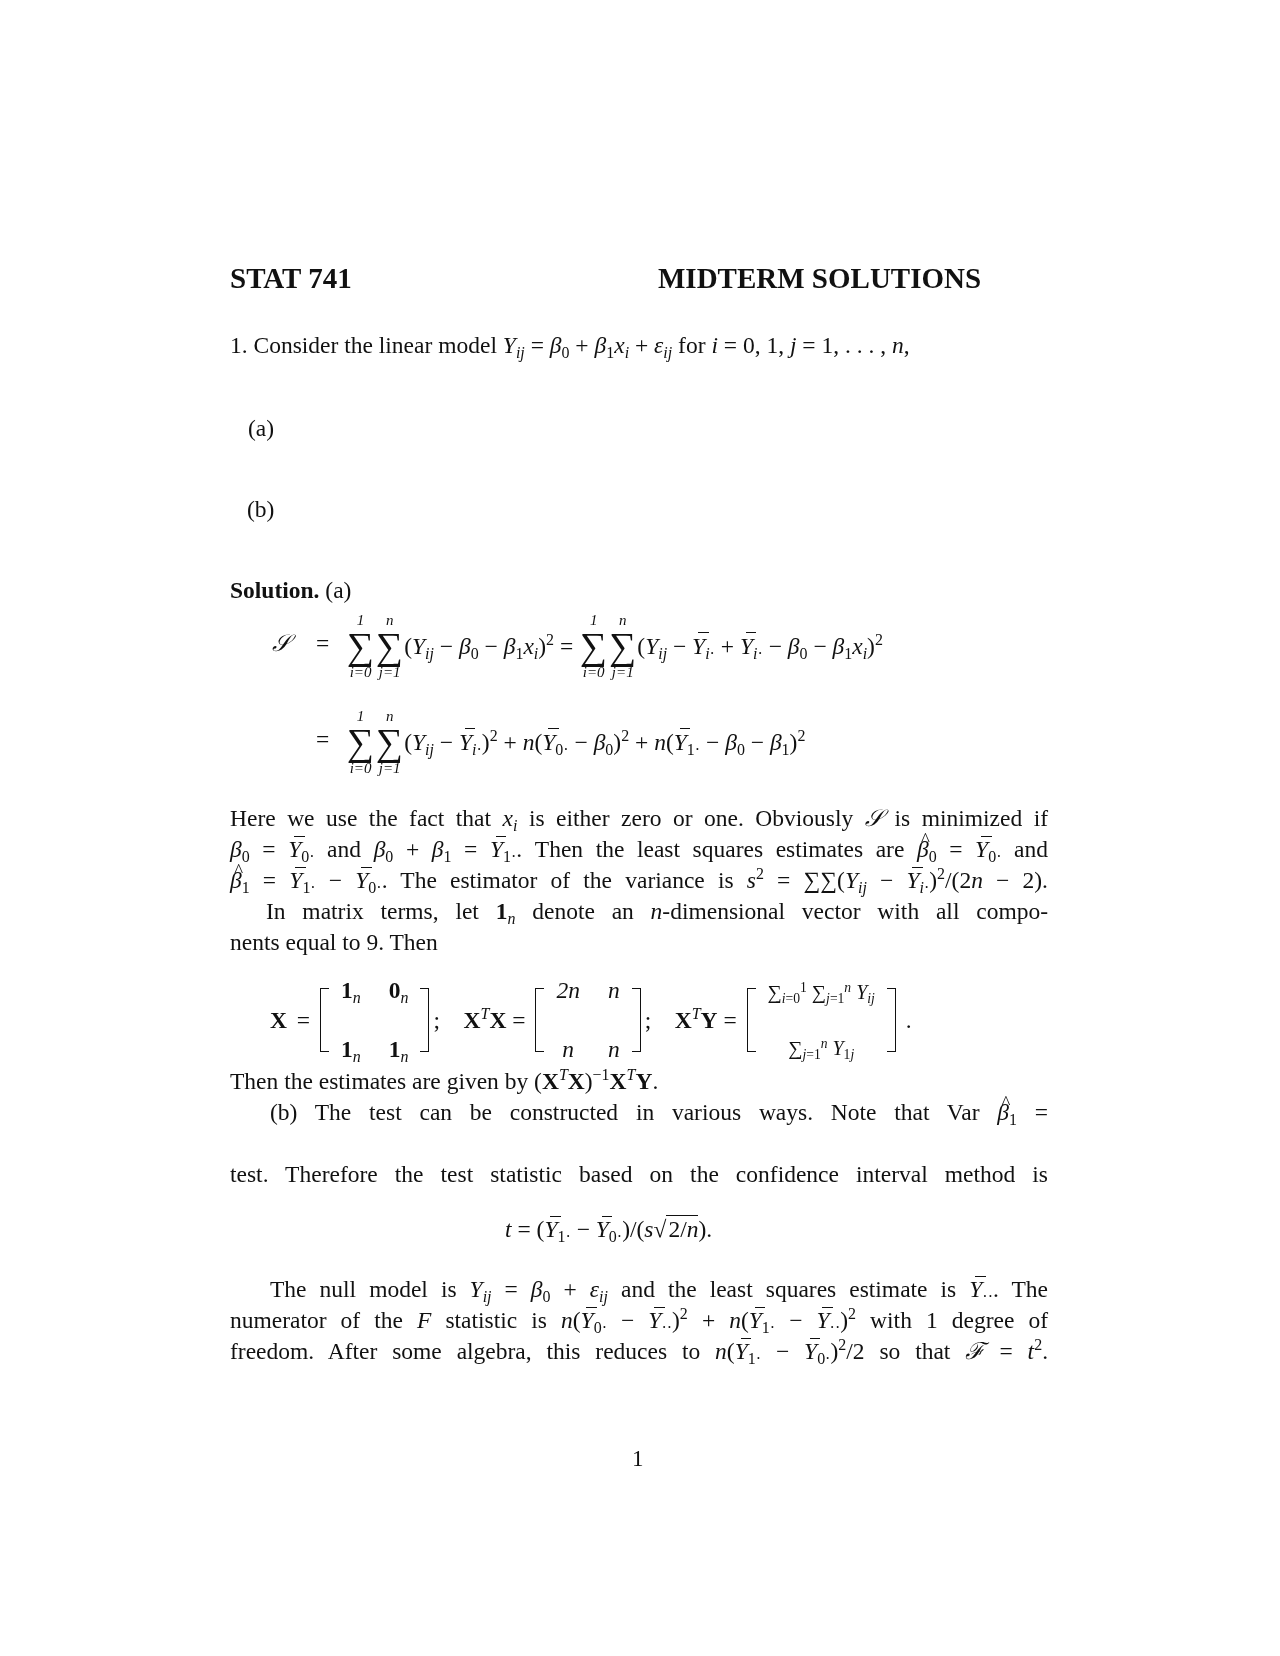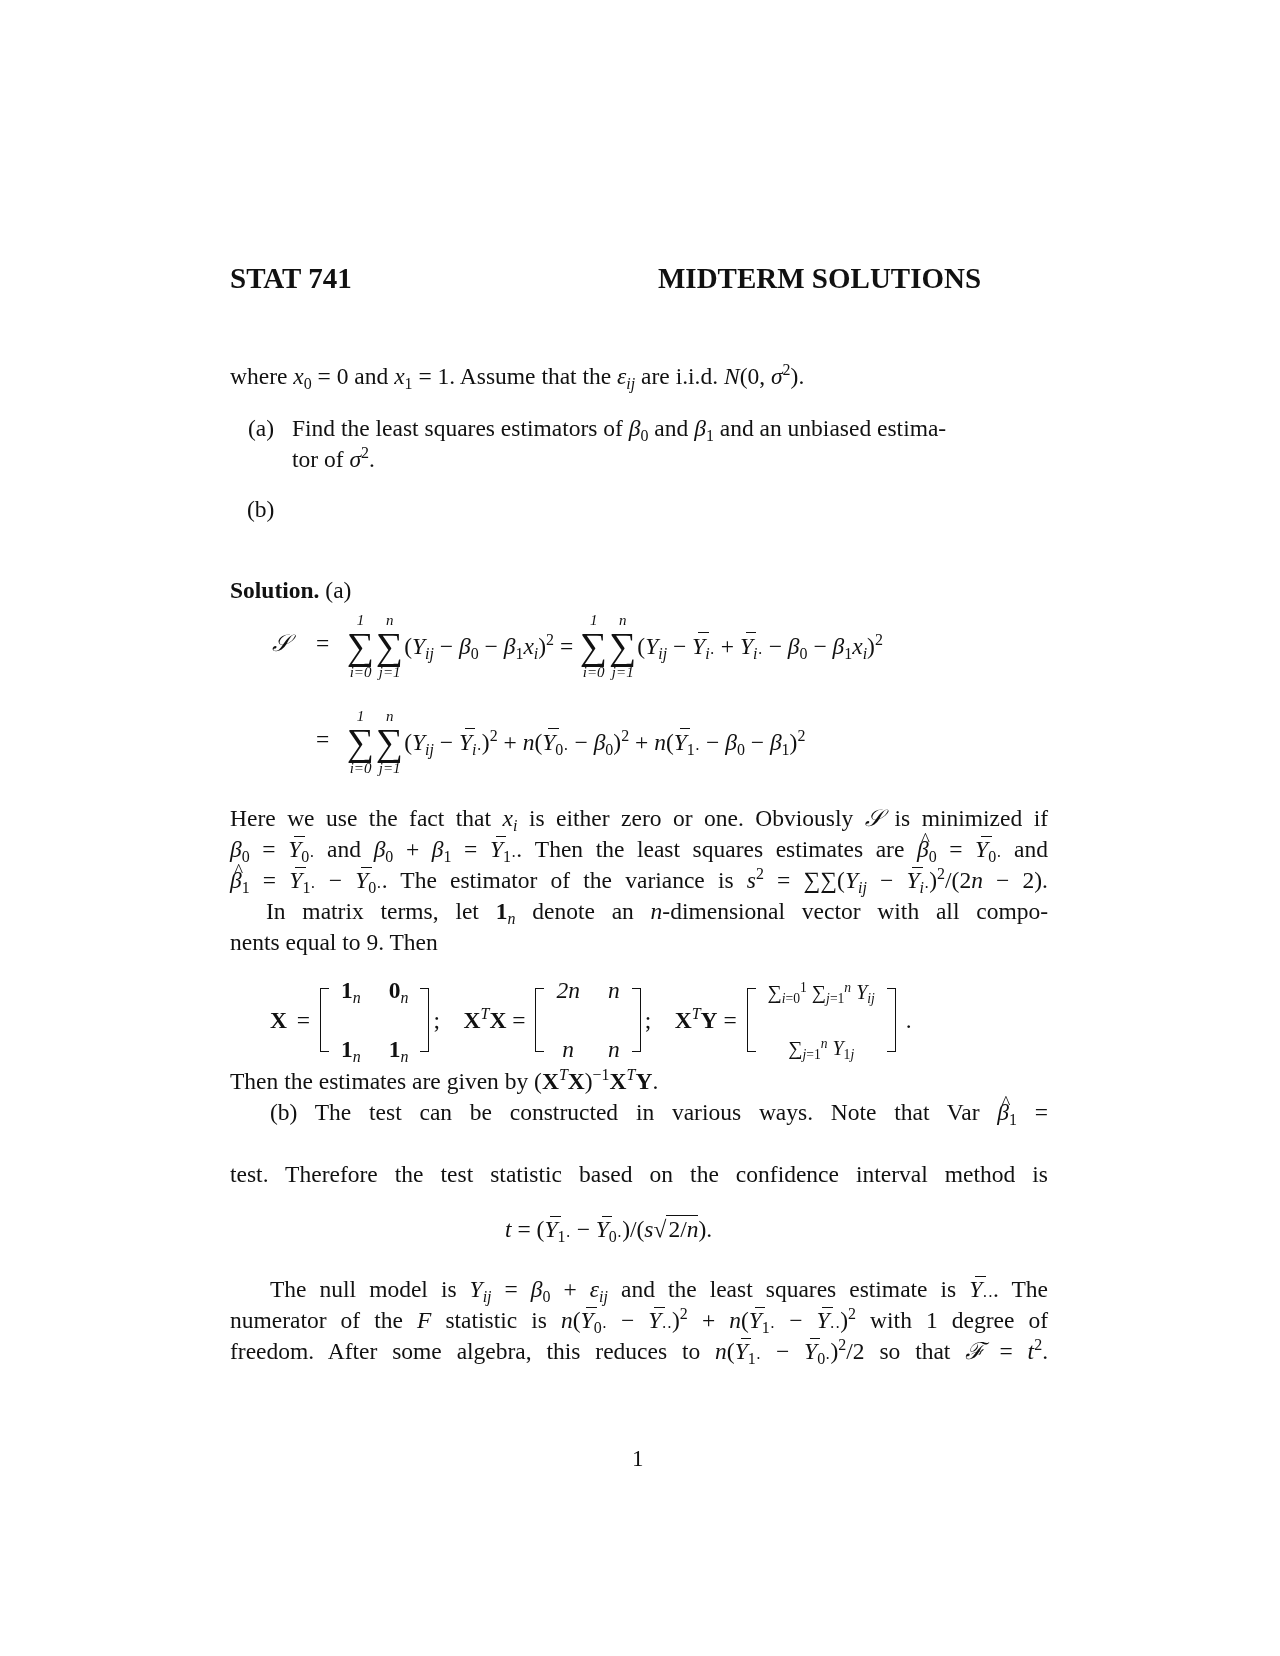"1. Consider the linear model" div.abs { html: none -> <div> <span>1.</span> Consider the linear model <i>Y</i><sub><i>ij</i></sub> = <i>β</i><sub>0</sub> + <i>β</i><sub>1</sub><i>x</i><sub><i>i</i></sub> + <i>ε</i><sub><i>ij</i></sub> for <i>i</i> = 0, 1, <i>j</i> = 1, . . . , <i>n</i>, </div> }
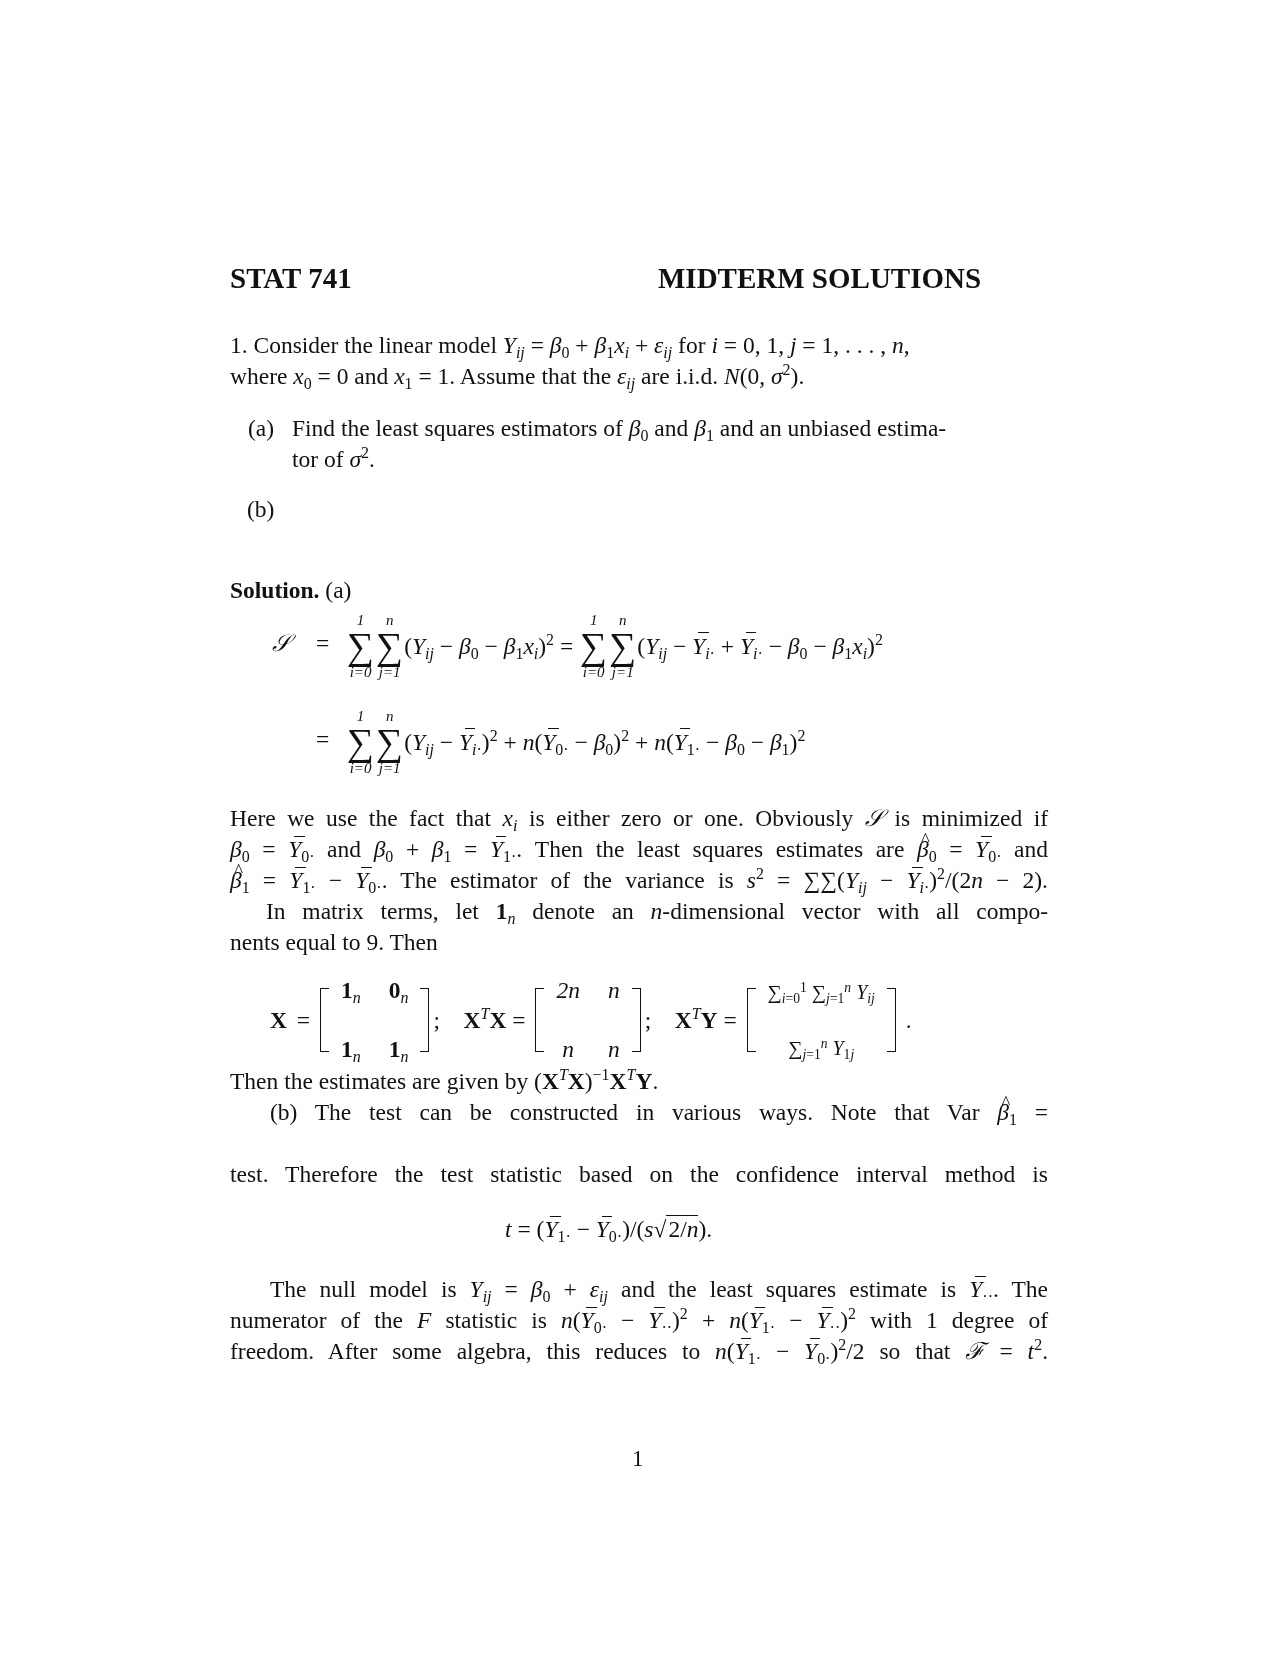"where x0 = 0 and" div.abs { html: <div> where <i>x</i><sub>0</sub> = 0 and <i>x</i><sub>1</sub> = 1. Assume that the <i>ε</i><sub><i>ij</i></sub> are i.i.d. <i>N</i>(0, <i>σ</i><sup>2</sup>). </div> -> none }
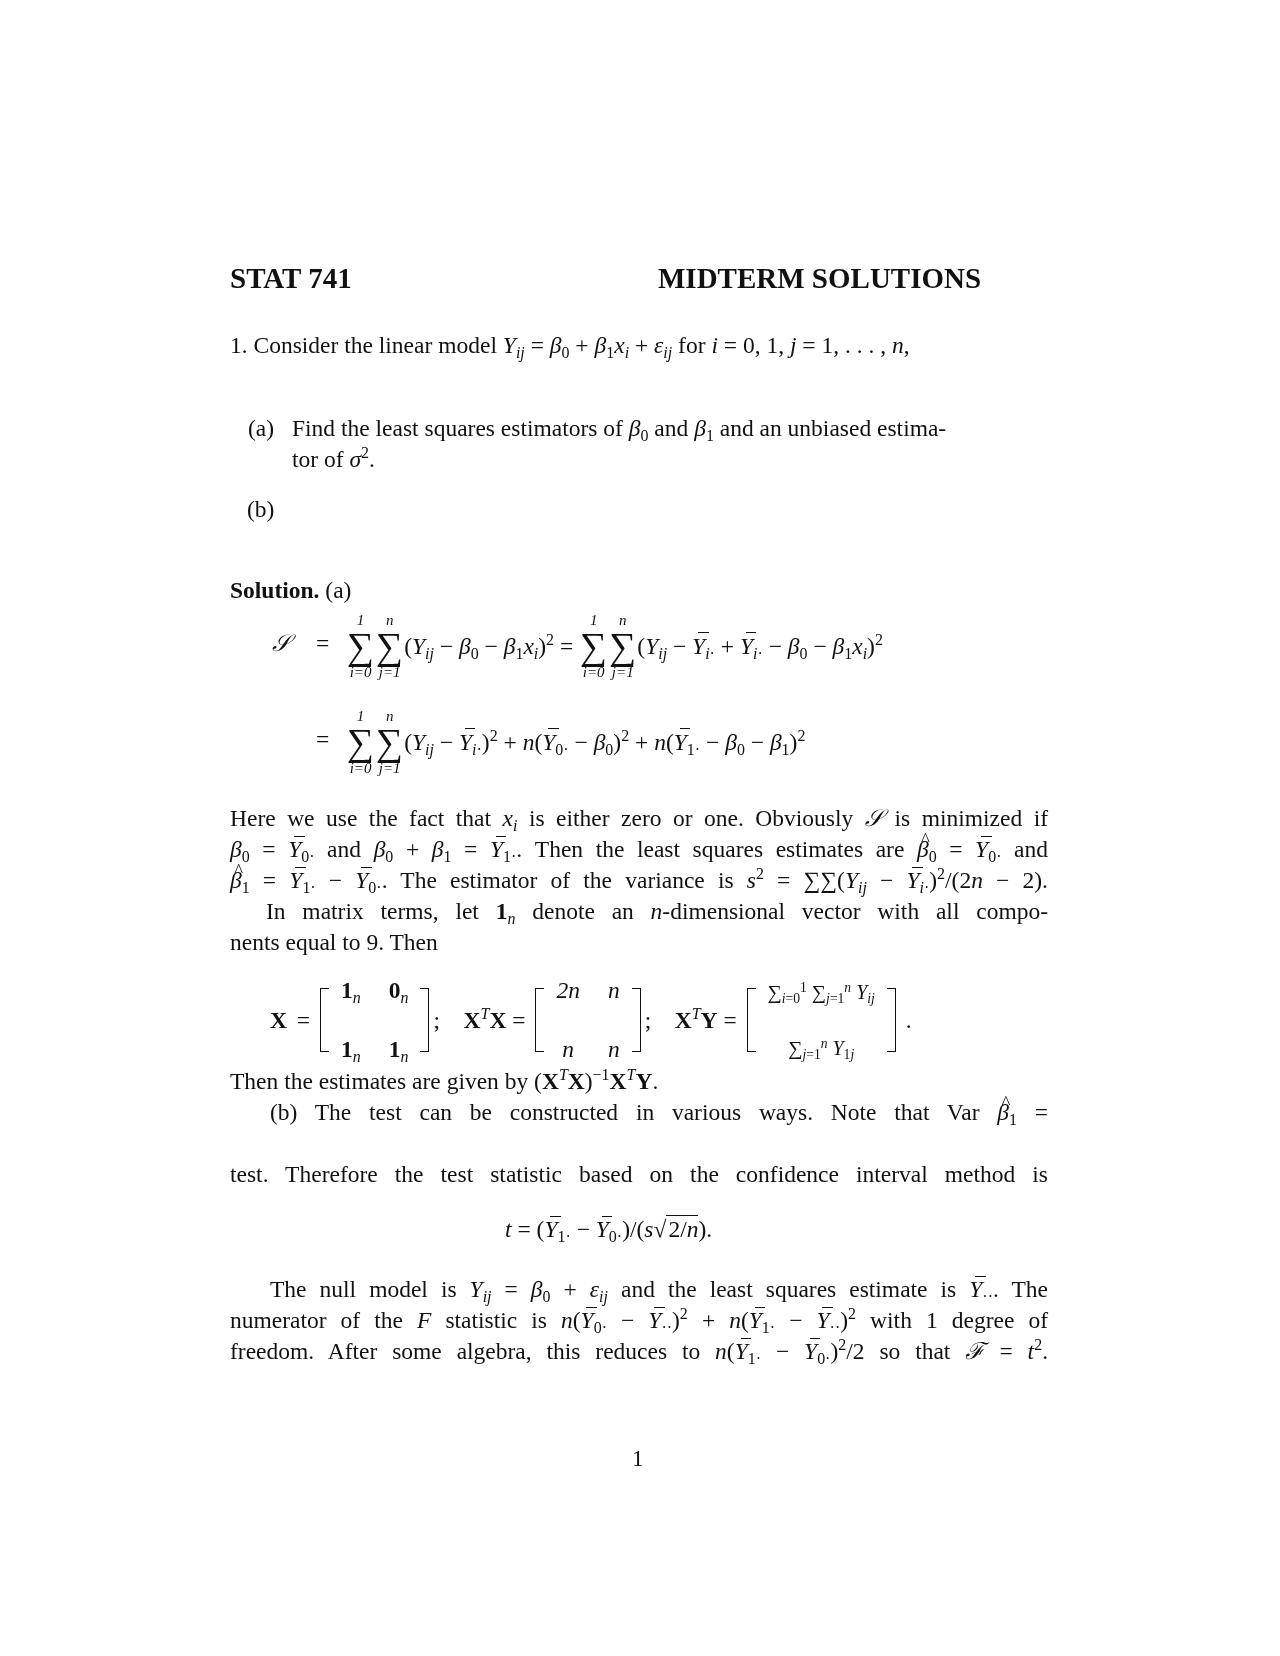"Find the least squares estimators" div.abs { html: <div> Find the least squares estimators of <i>β</i><sub>0</sub> and <i>β</i><sub>1</sub> and an unbiased estima-<br>tor of <i>σ</i><sup>2</sup>. </div> -> none }
